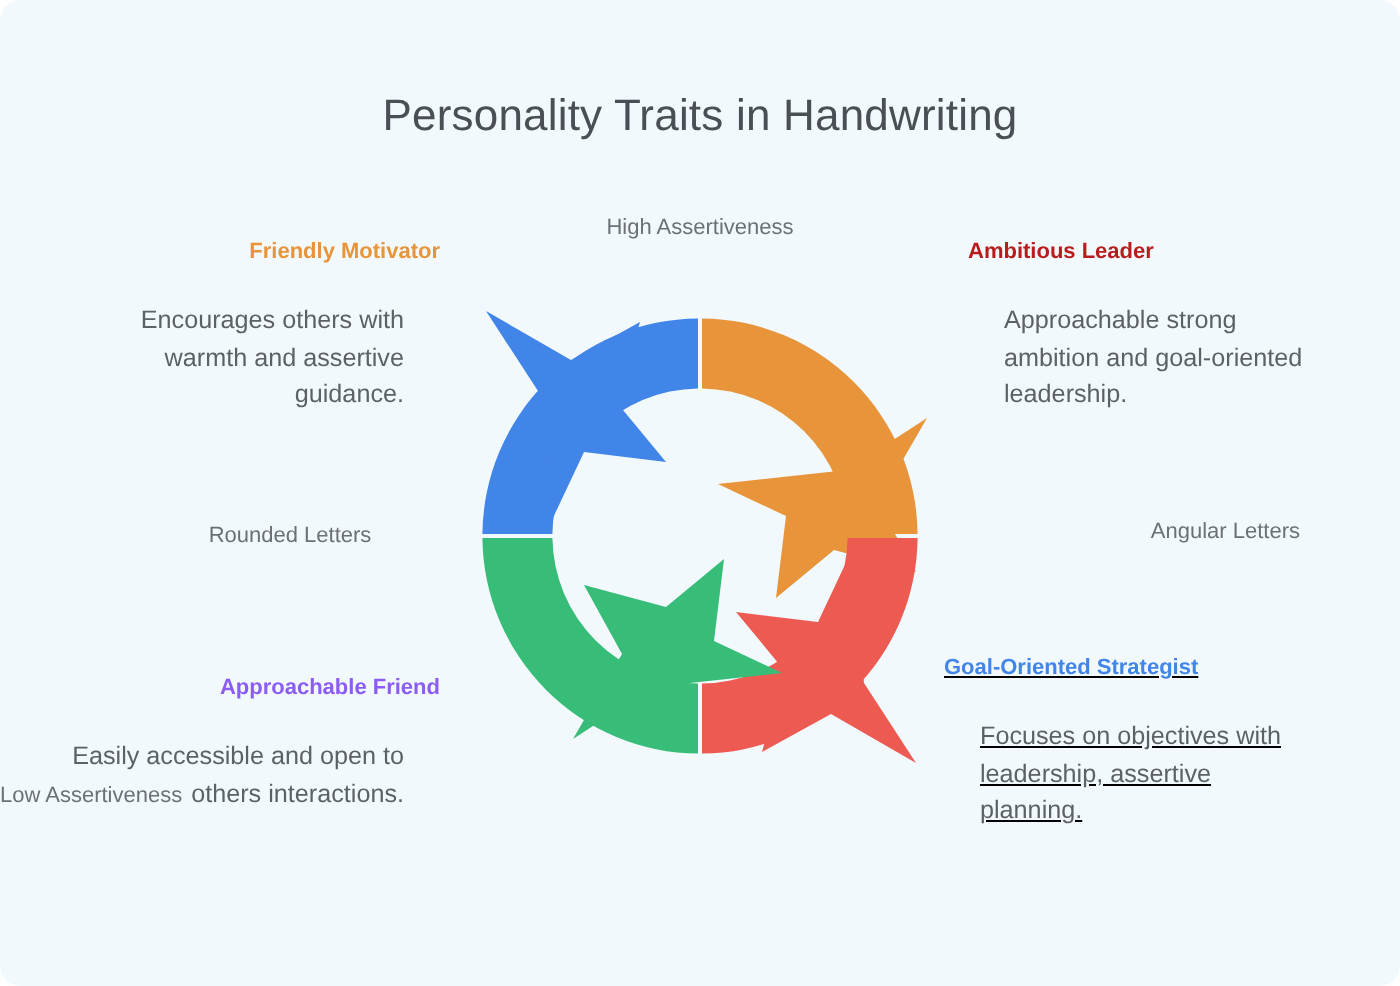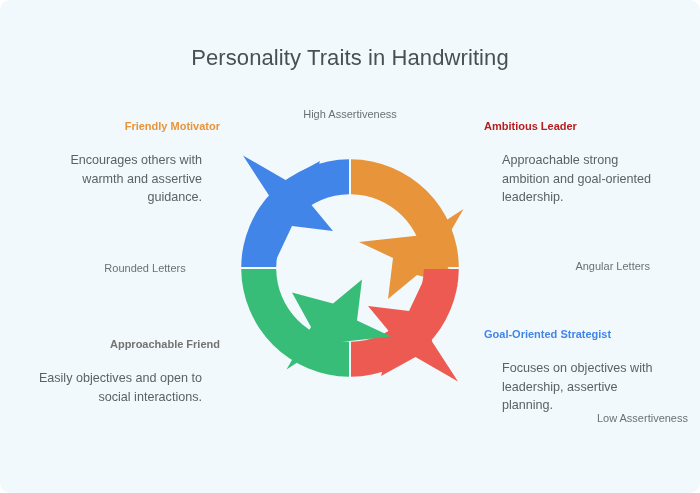"Goal-Oriented Strategist" #quad-goal-oriented-strategist { left: 484px -> 472px; text-decoration: none -> underline }
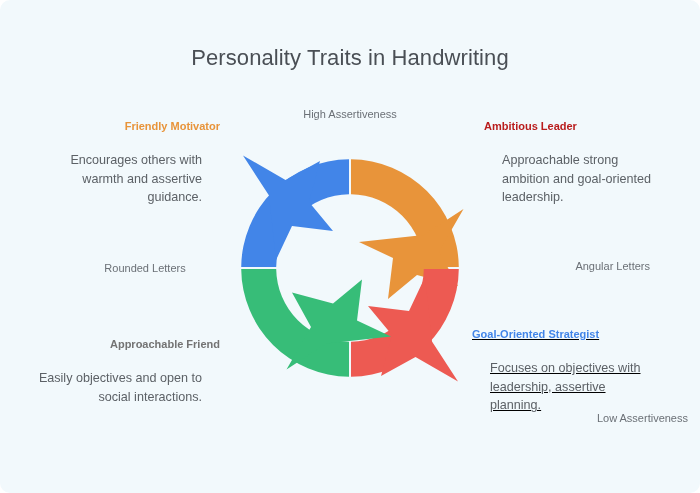"Approachable Friend" p.quad-heading { color: #737373 -> #8b5cf6 }
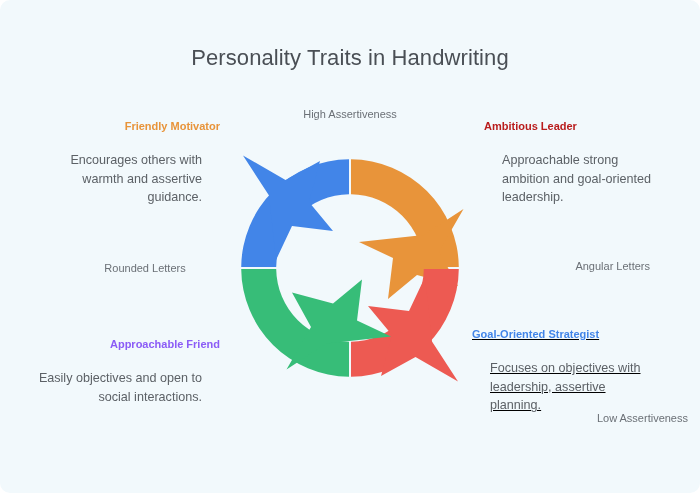"Easily objectives and open to" p.quad-desc { text: objectives and open to social -> accessible and open to others }
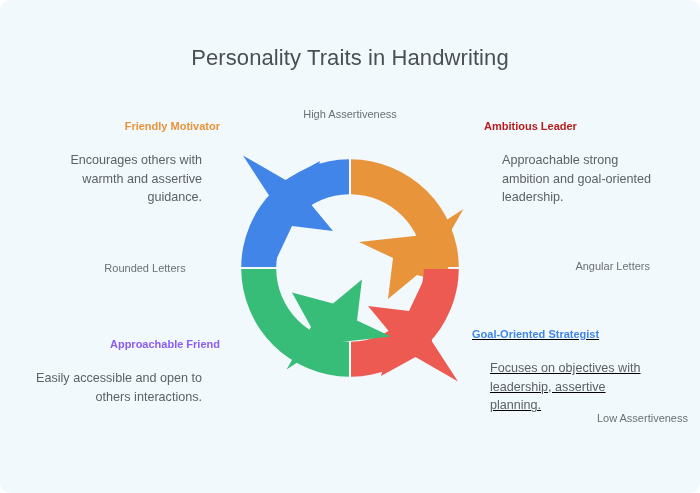"Low Assertiveness" #axis-bottom { text-align: right -> left; top: 412px -> 392px }
